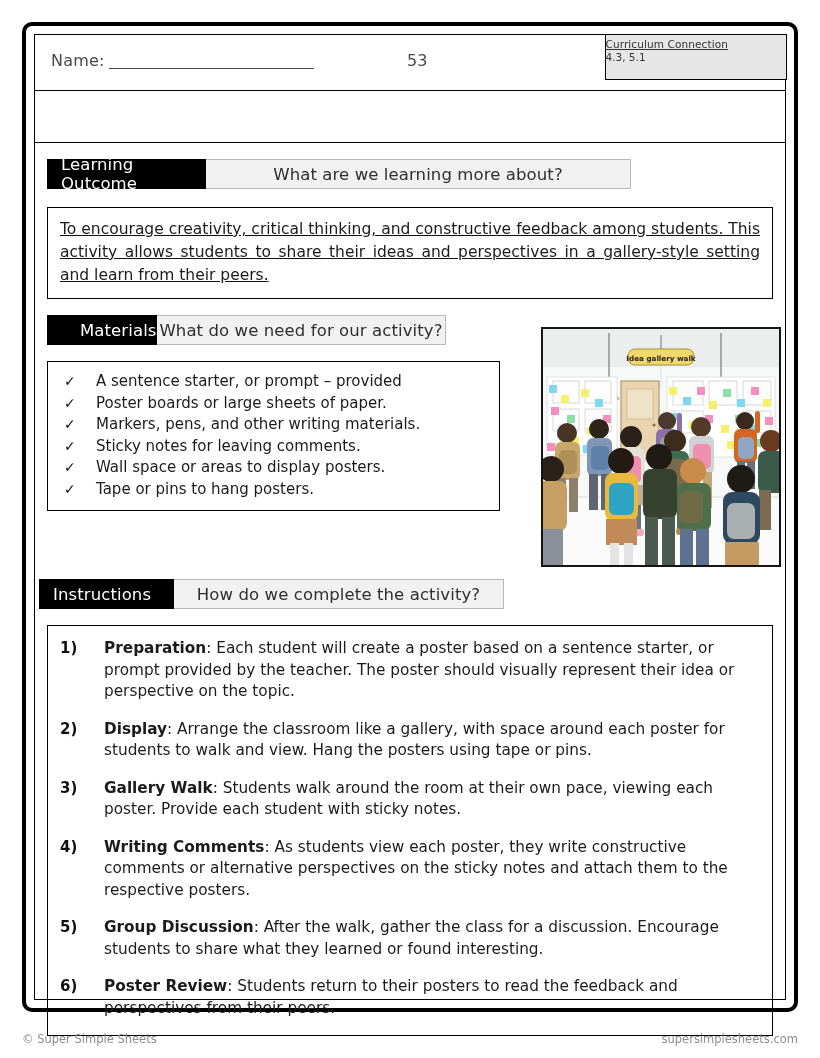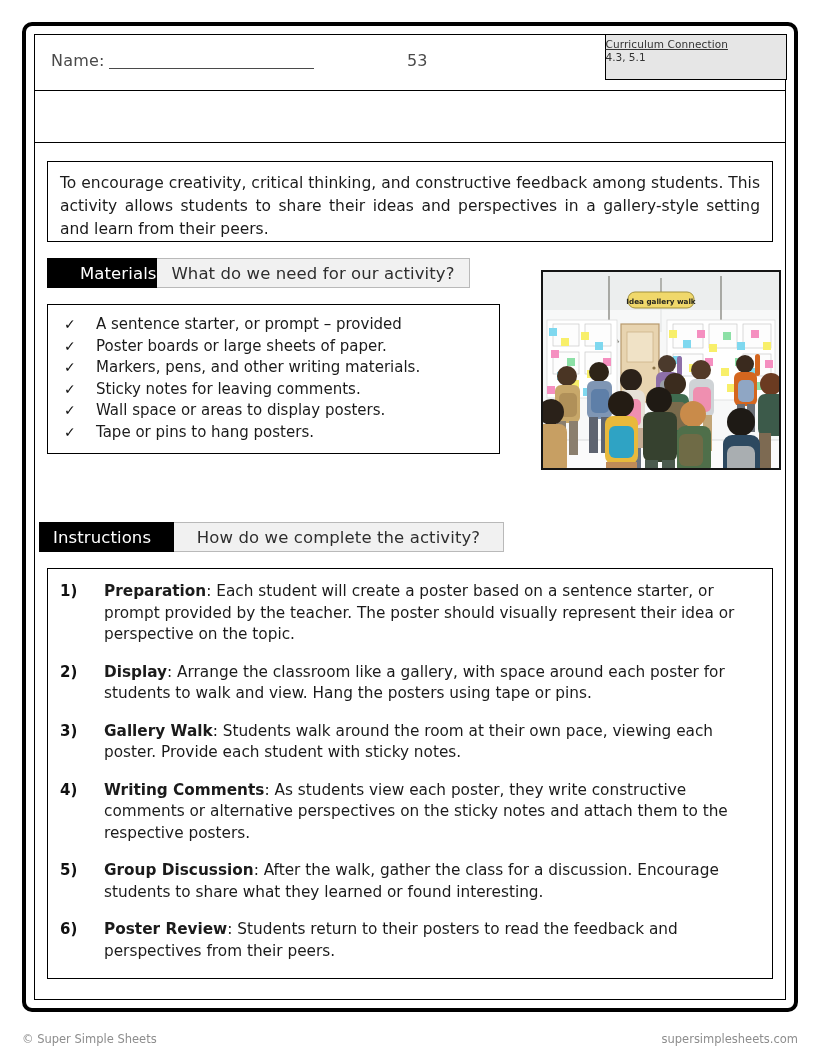"Learning Outcome" div.band { html: none -> <div> <div>Learning Outcome</div> <div>What are we learning more about?</div> </div> }
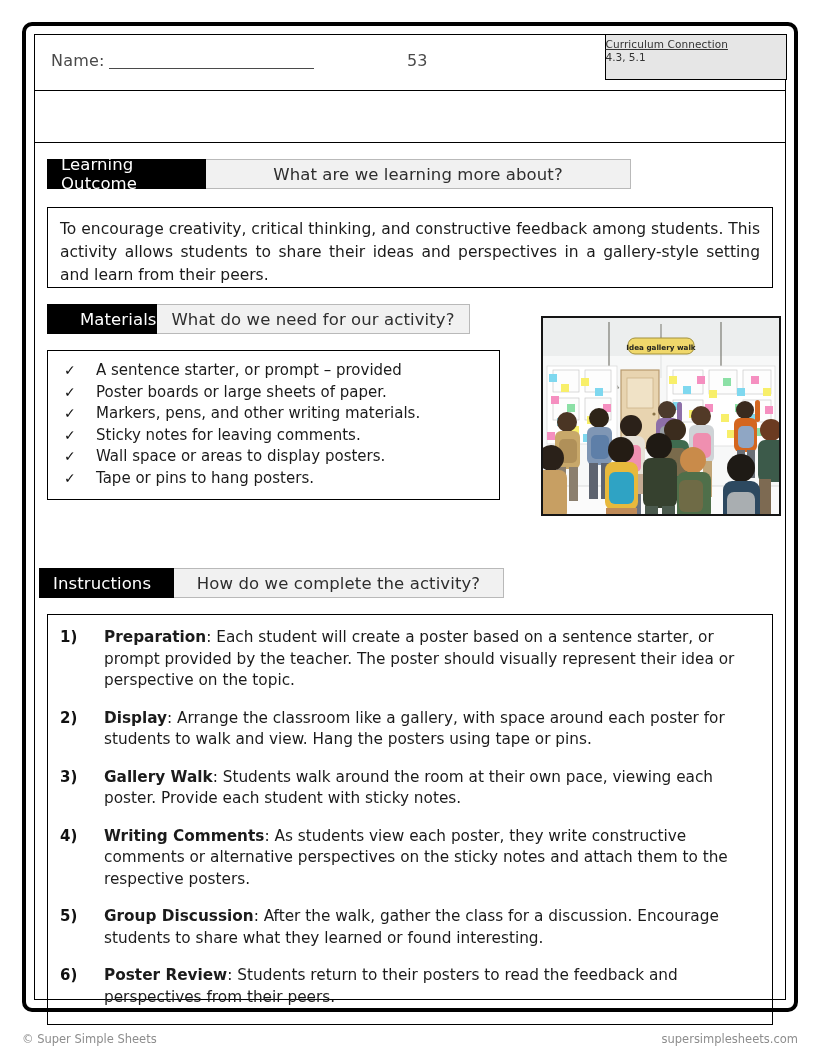"To encourage creativity, critical" .outcome-box { padding: 10px 12px 0 12px -> 10px 12px 11px 12px; text-decoration: none -> underline }
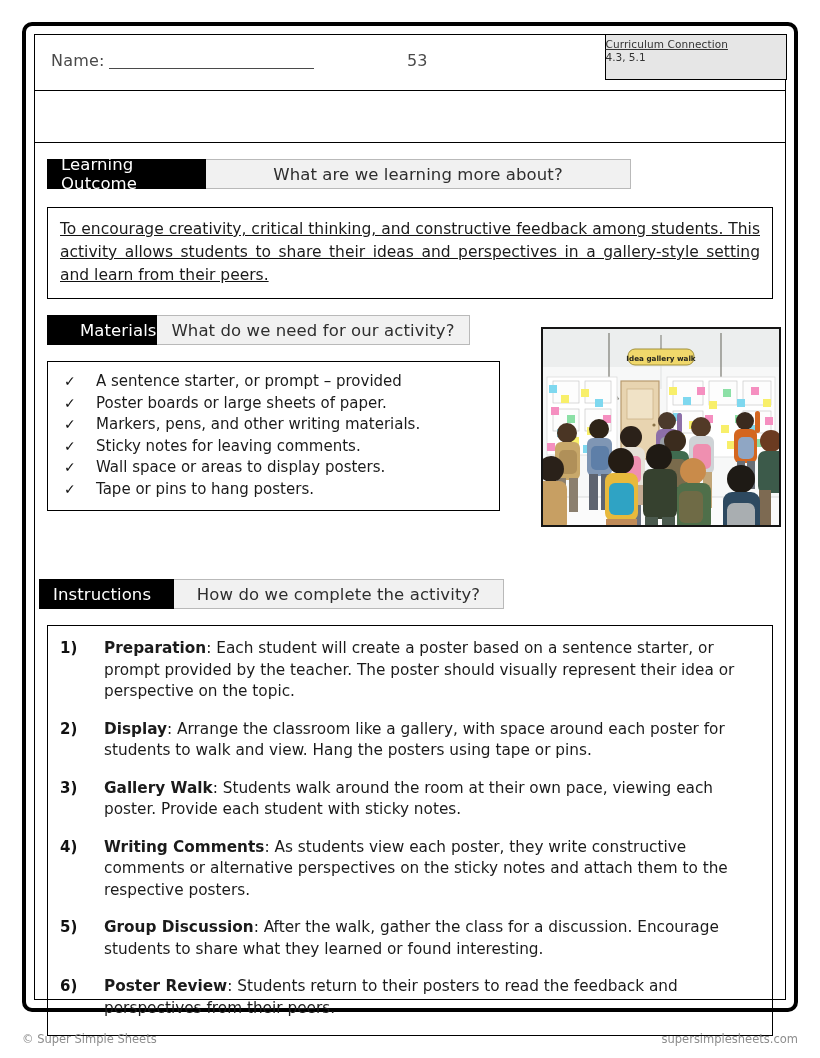"What do we need for" .band-materials .band-question { width: 313px -> 289px }
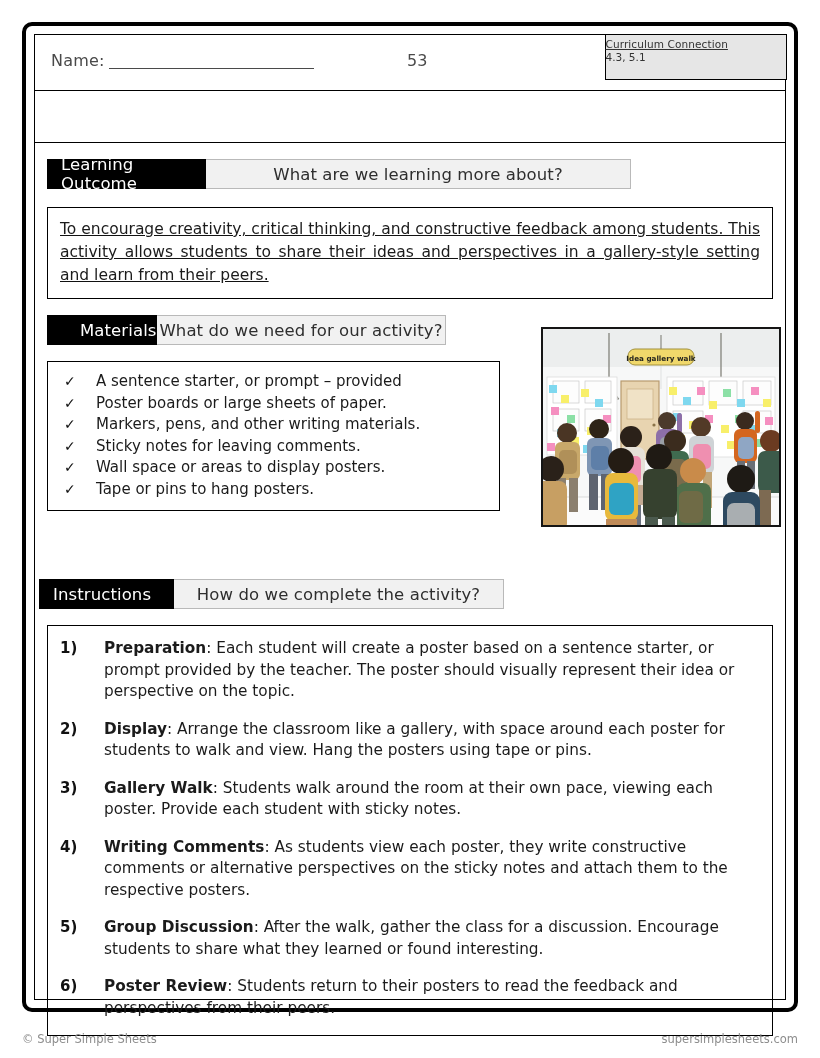"Idea gallery walk" .photo { height: 200px -> 240px }
